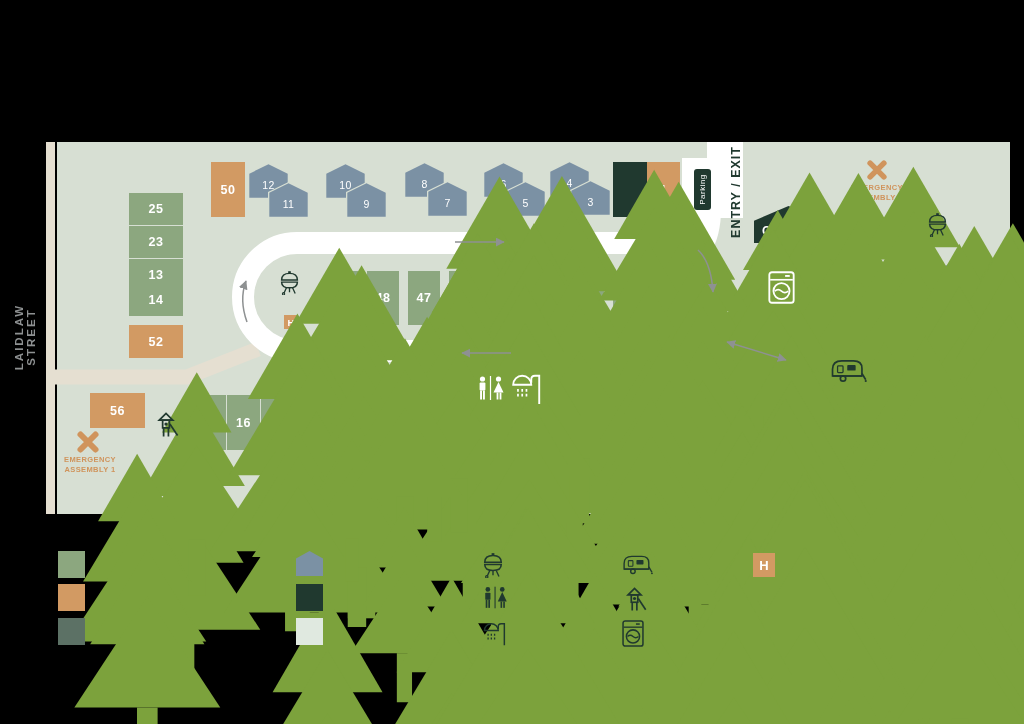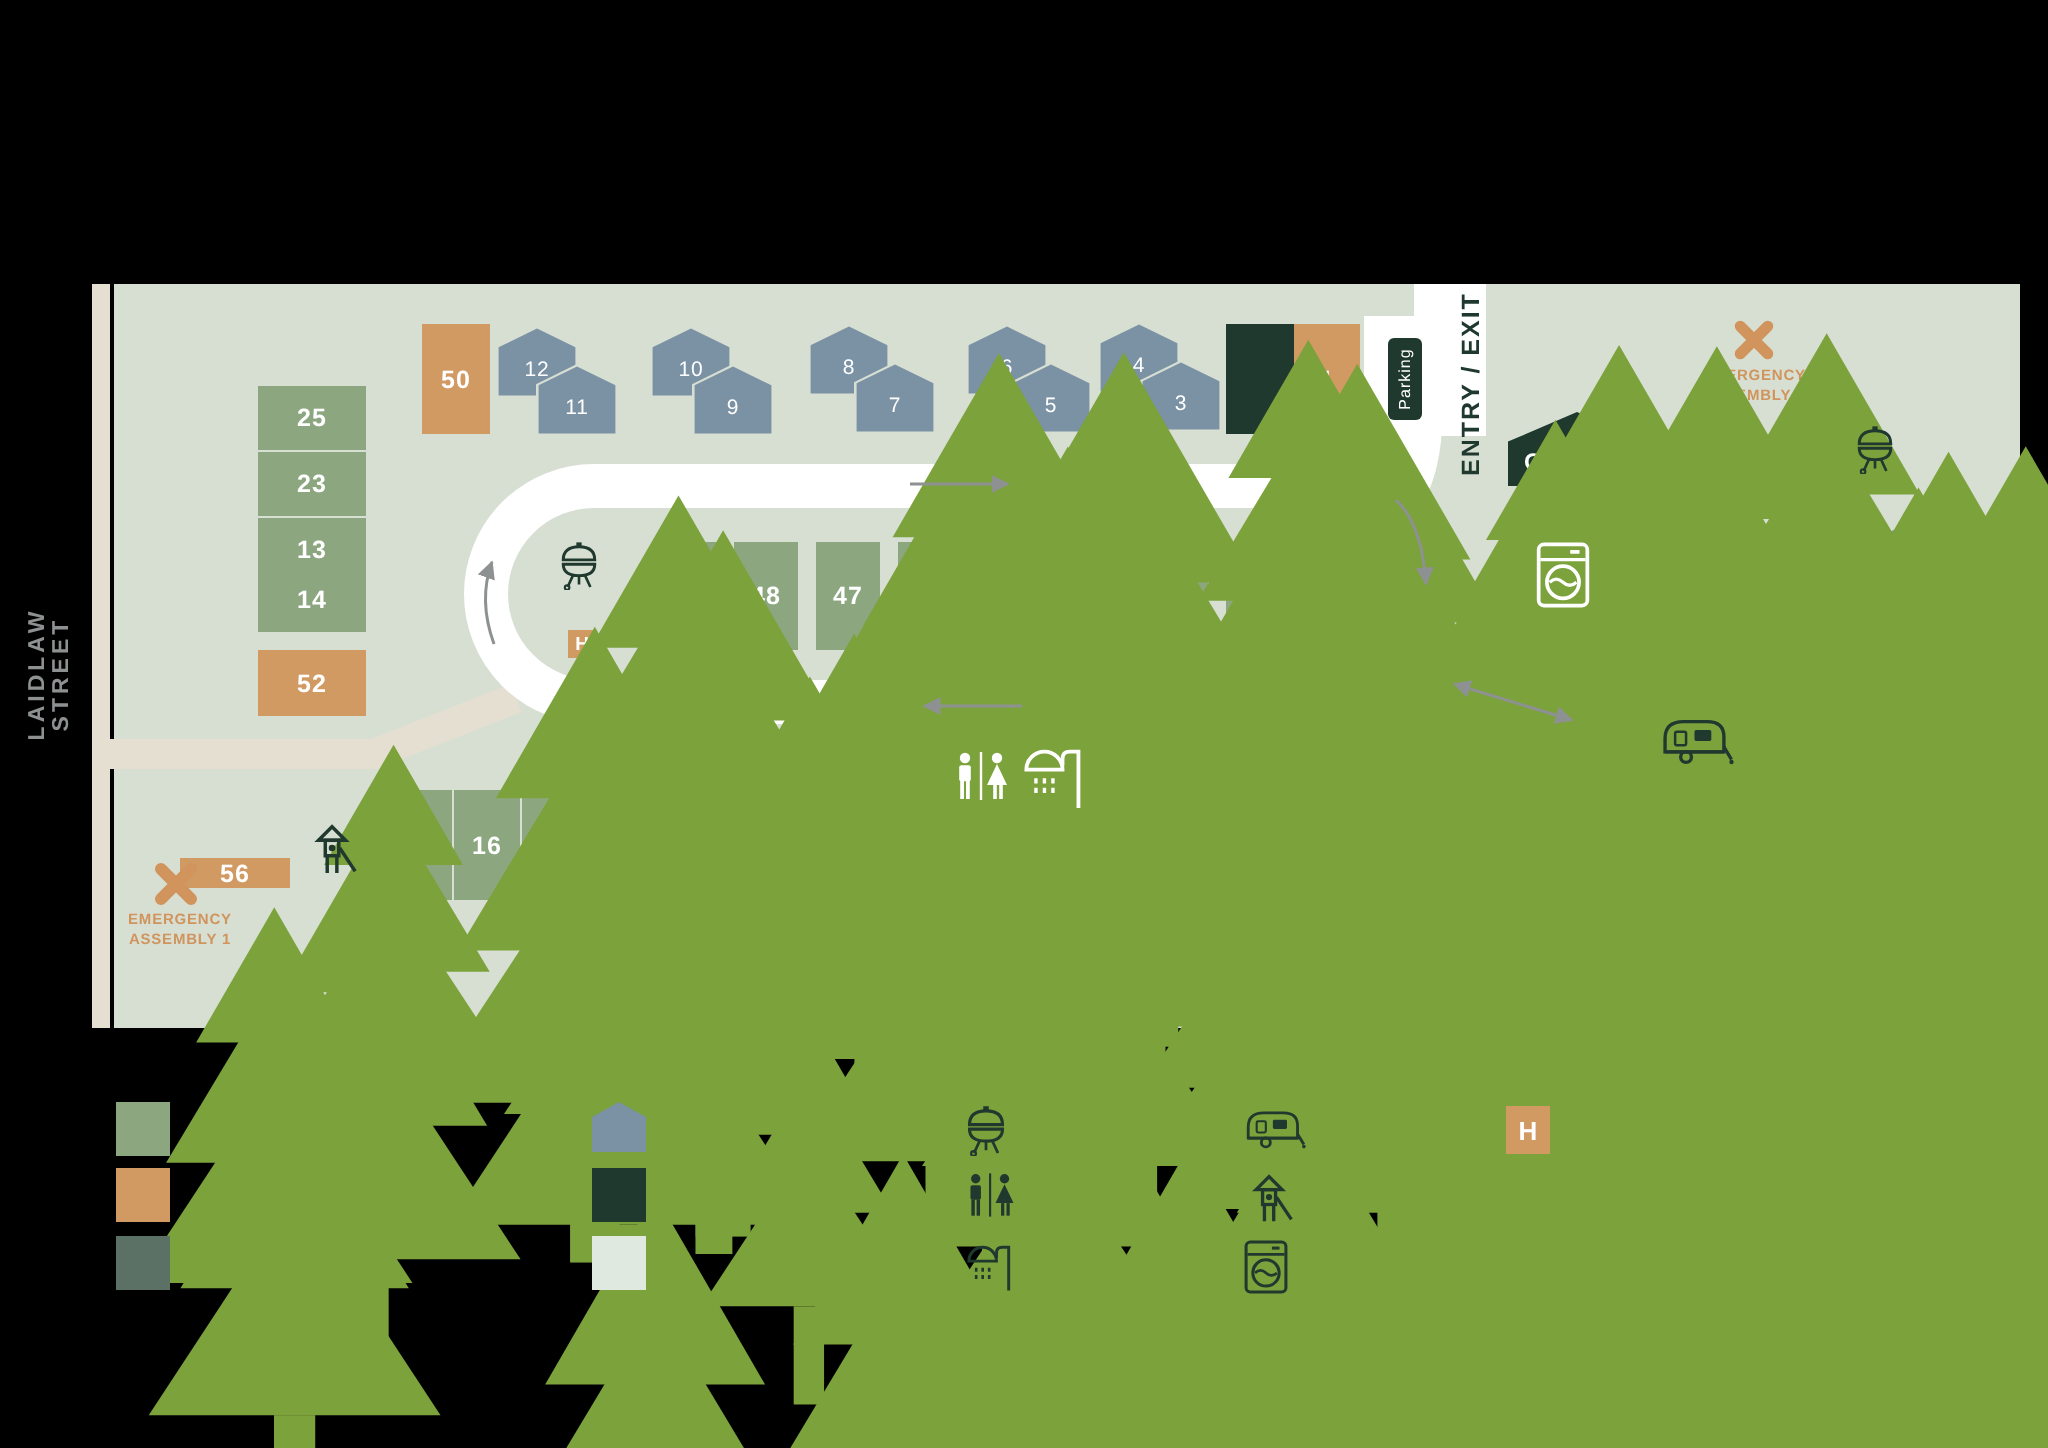"56" div.site { height: 15px -> 35px; margin-top: 36px -> none }
